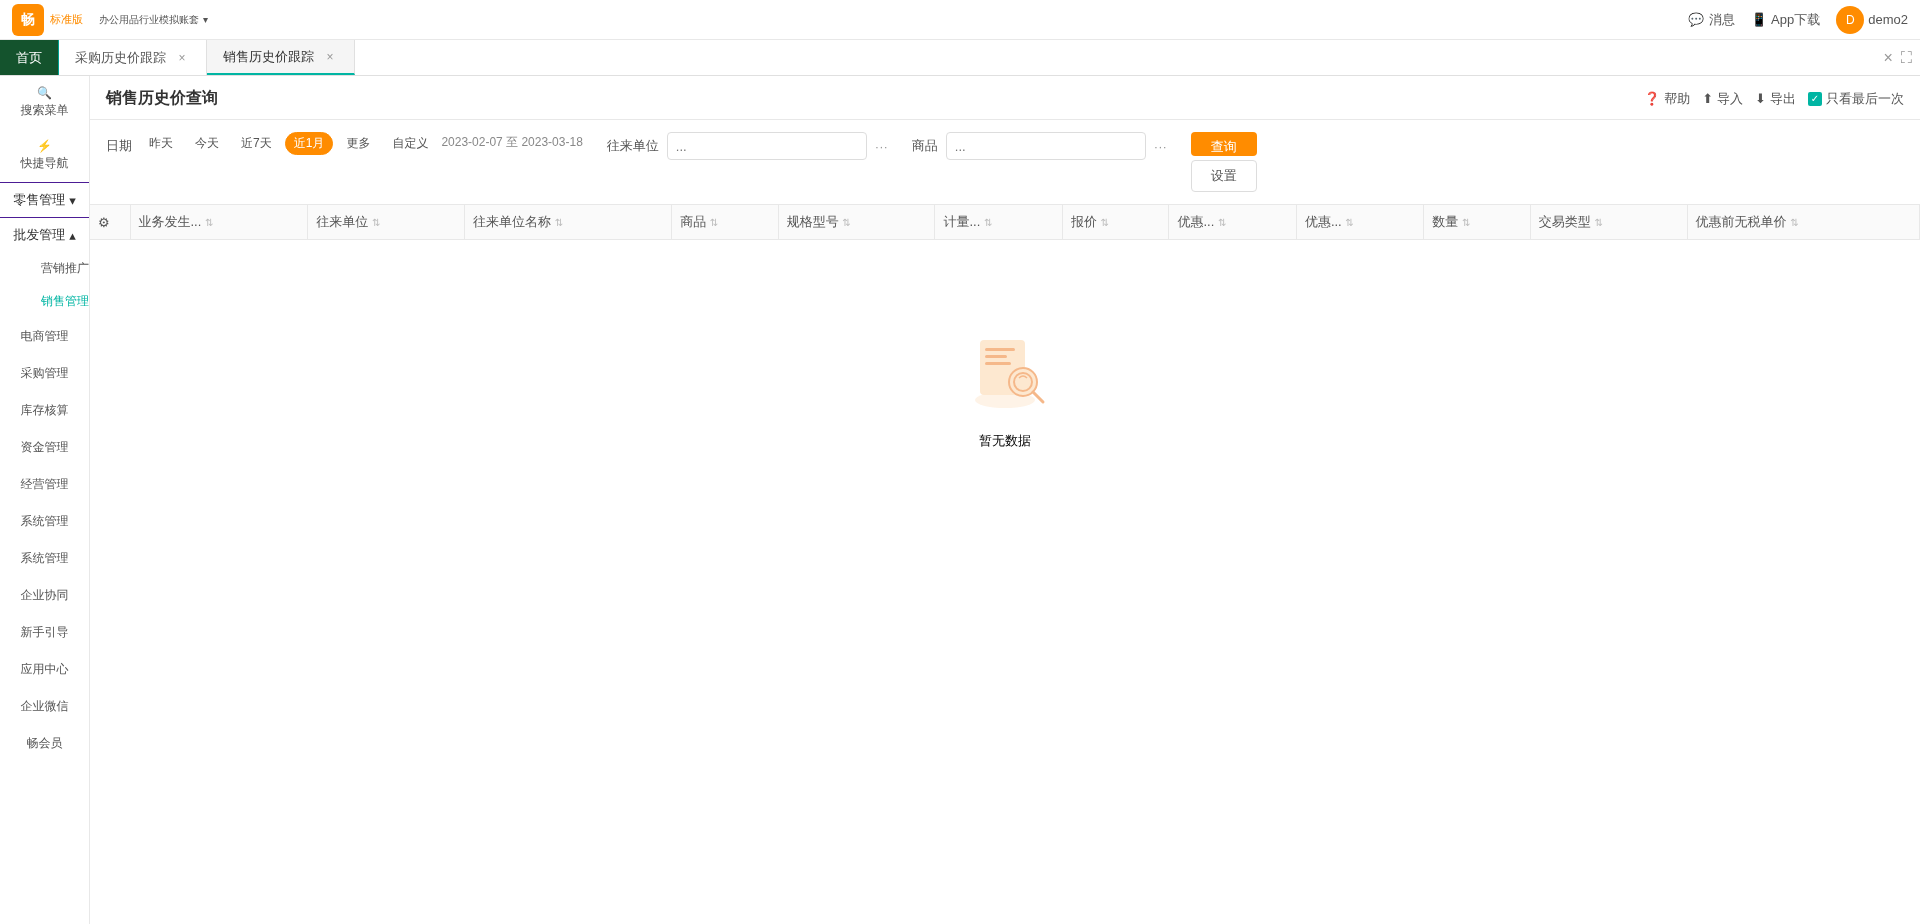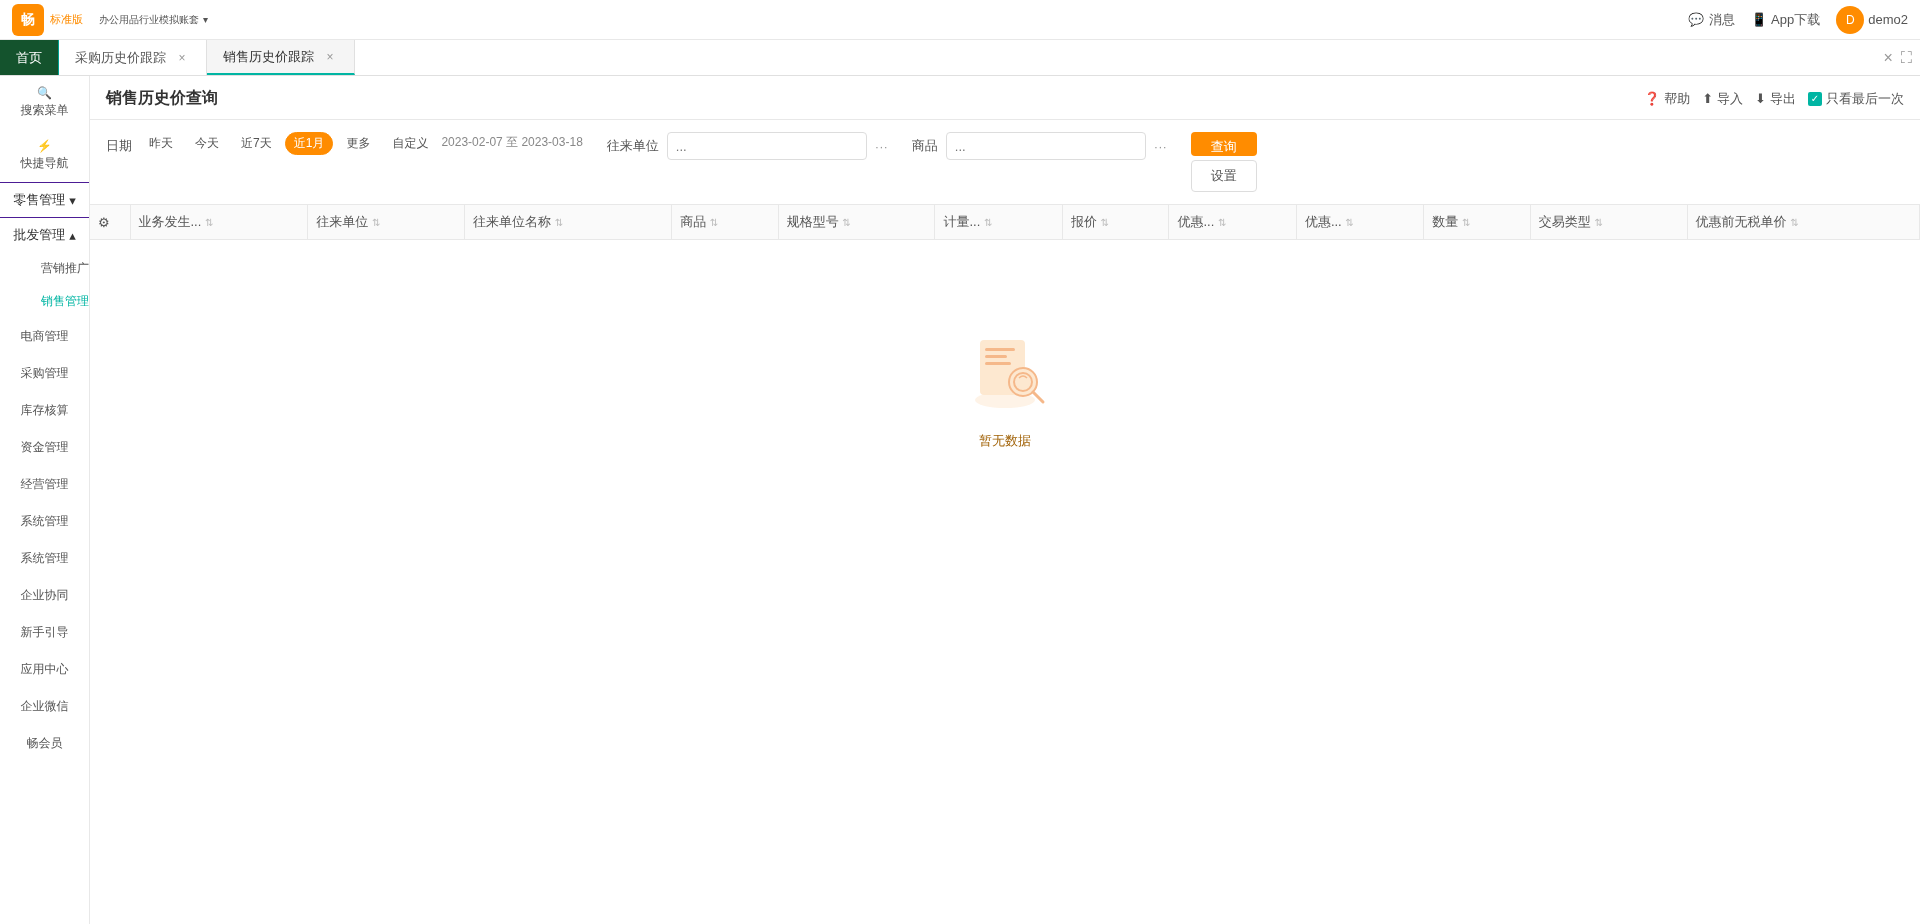"暂无数据" .empty-text { color: #a16207 -> #000000 }
